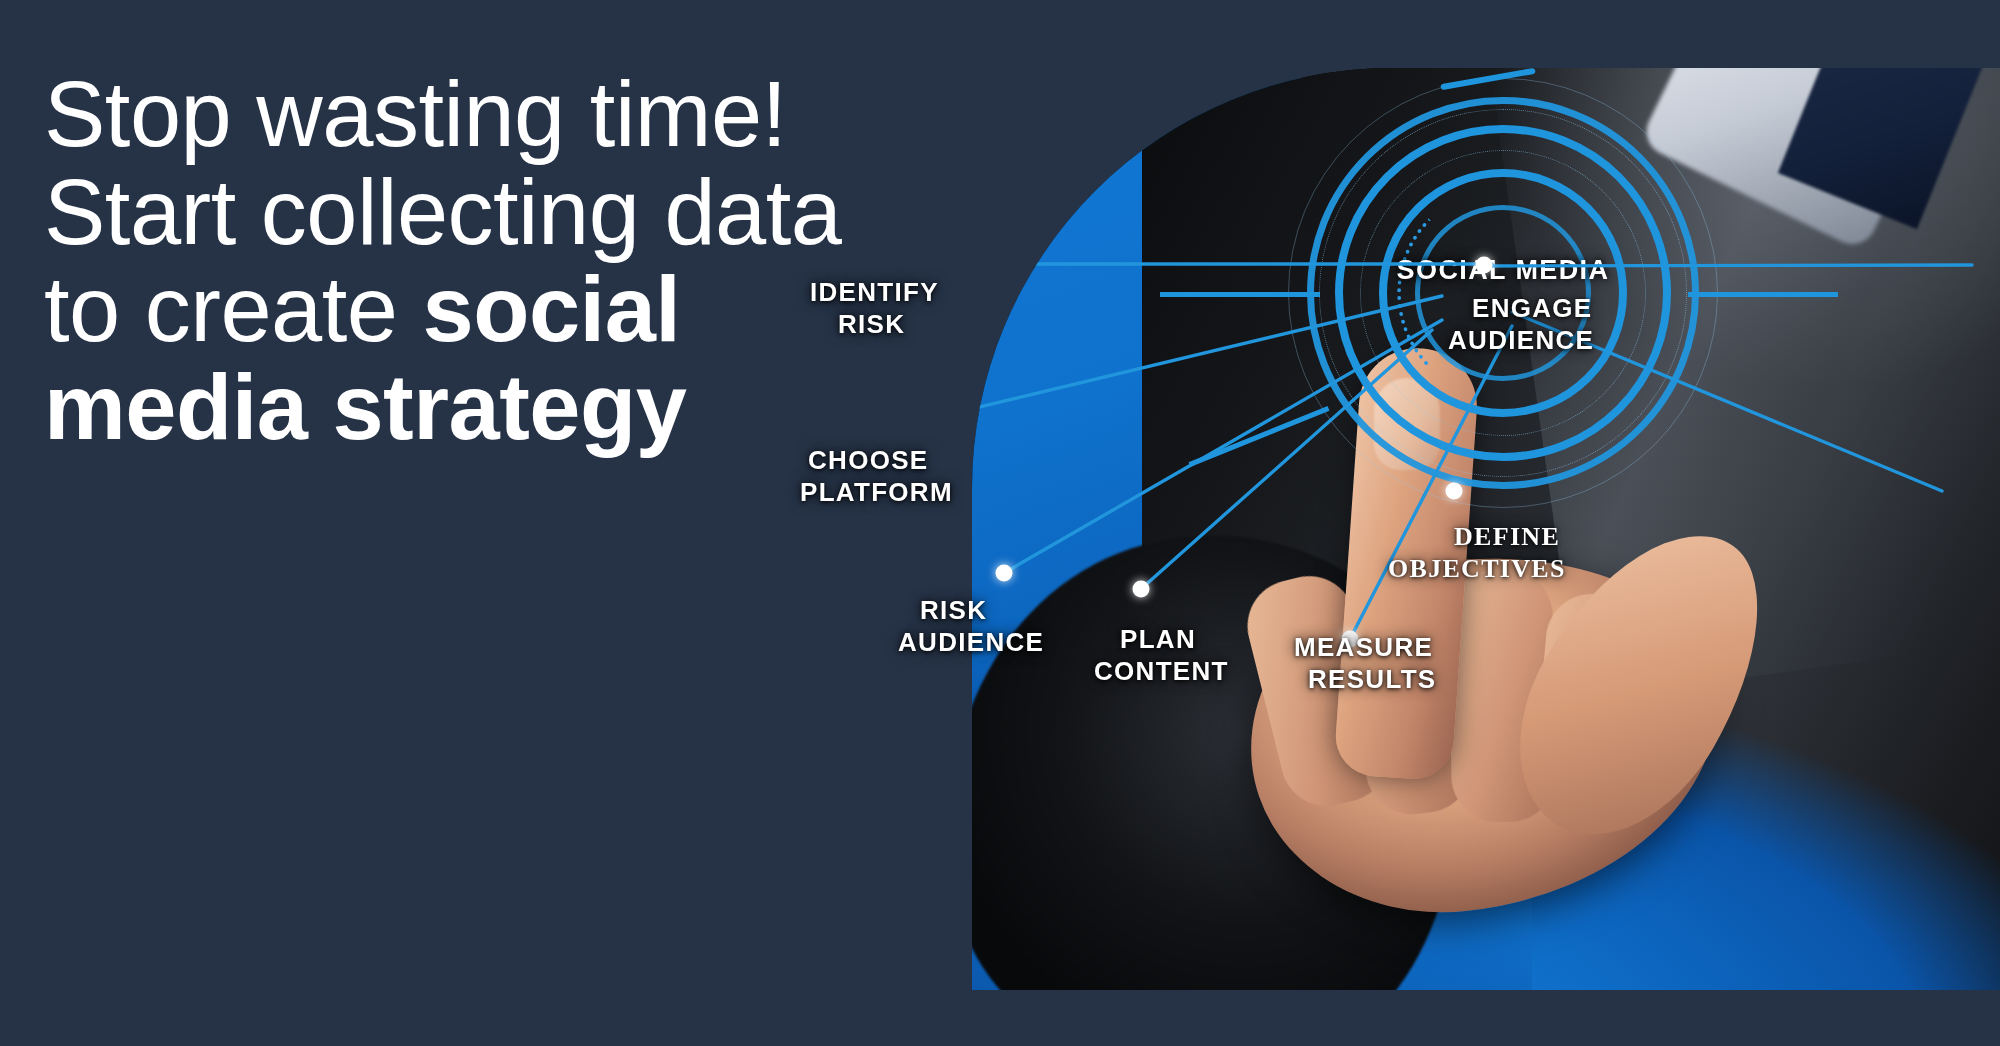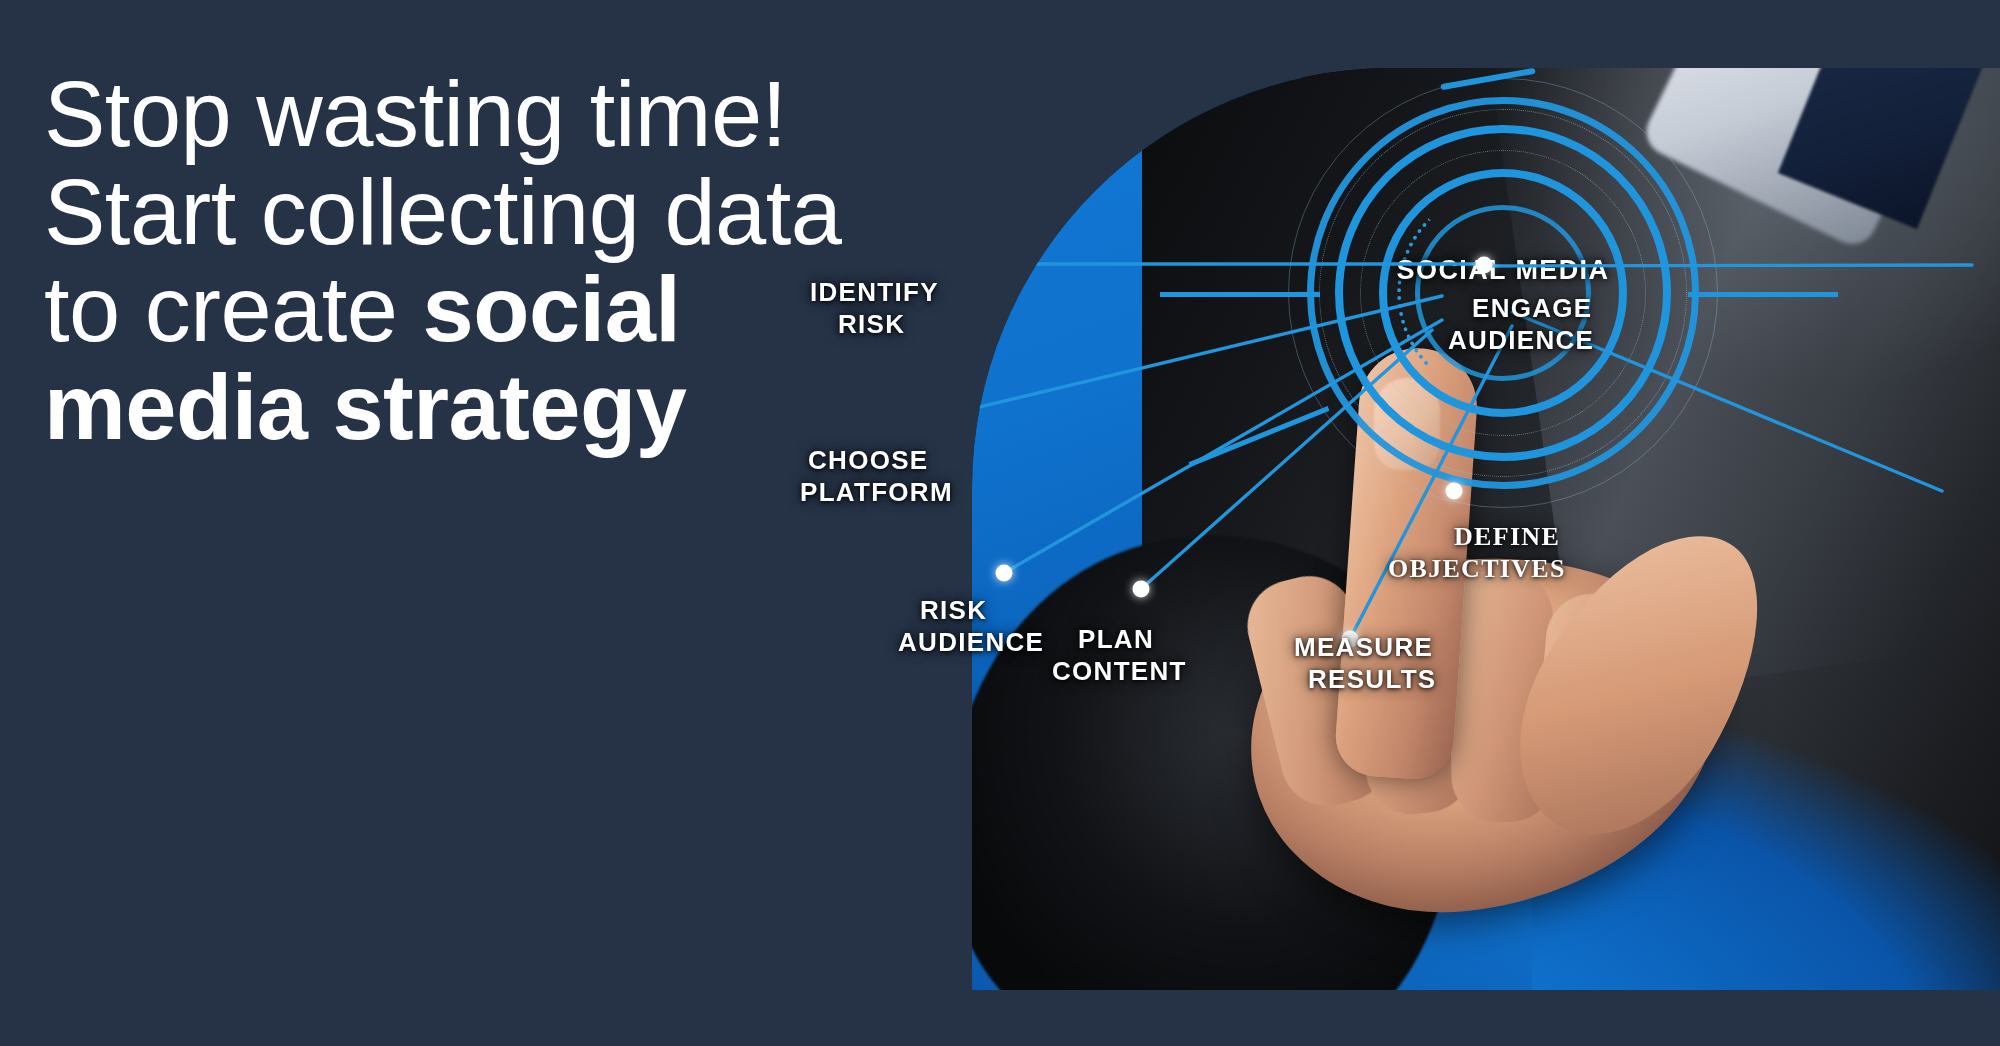"PLAN" div.photo-label { left: 1052px -> 1094px }
